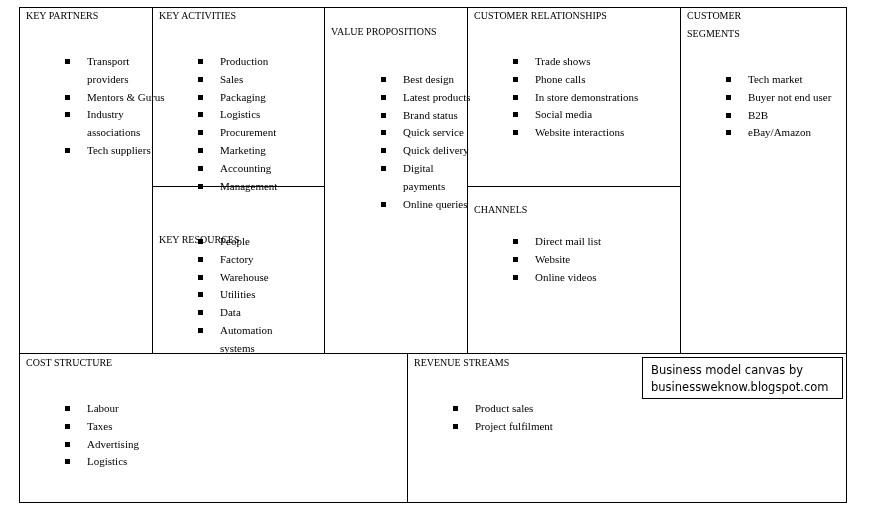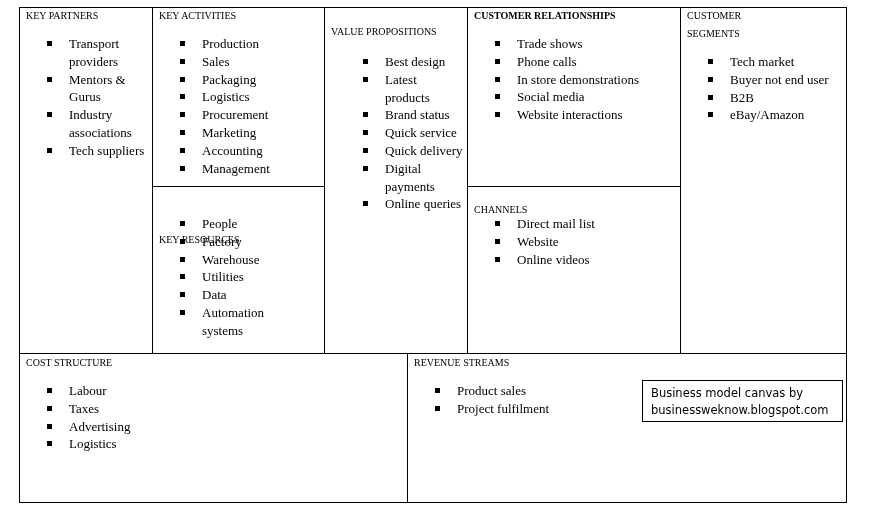"CUSTOMER RELATIONSHIPS" div.title { font-weight: bold -> none }
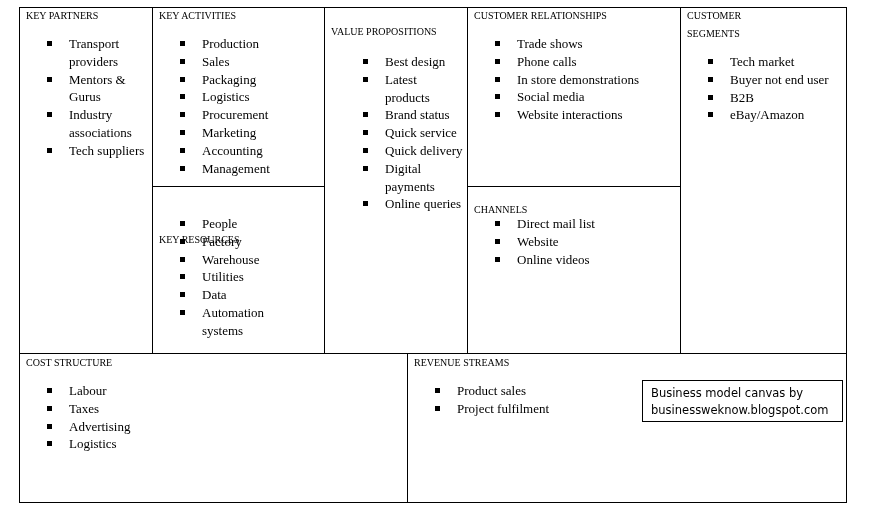"Transport providers" ul.items { font-size: 13px -> 11px; margin: 0 -> 18px }
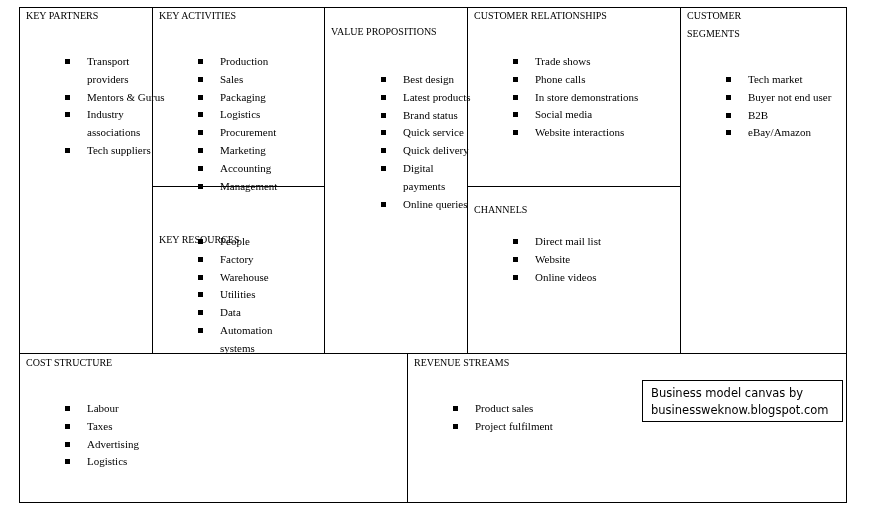"Business model canvas by" .credit { margin-top: 23px -> none }
